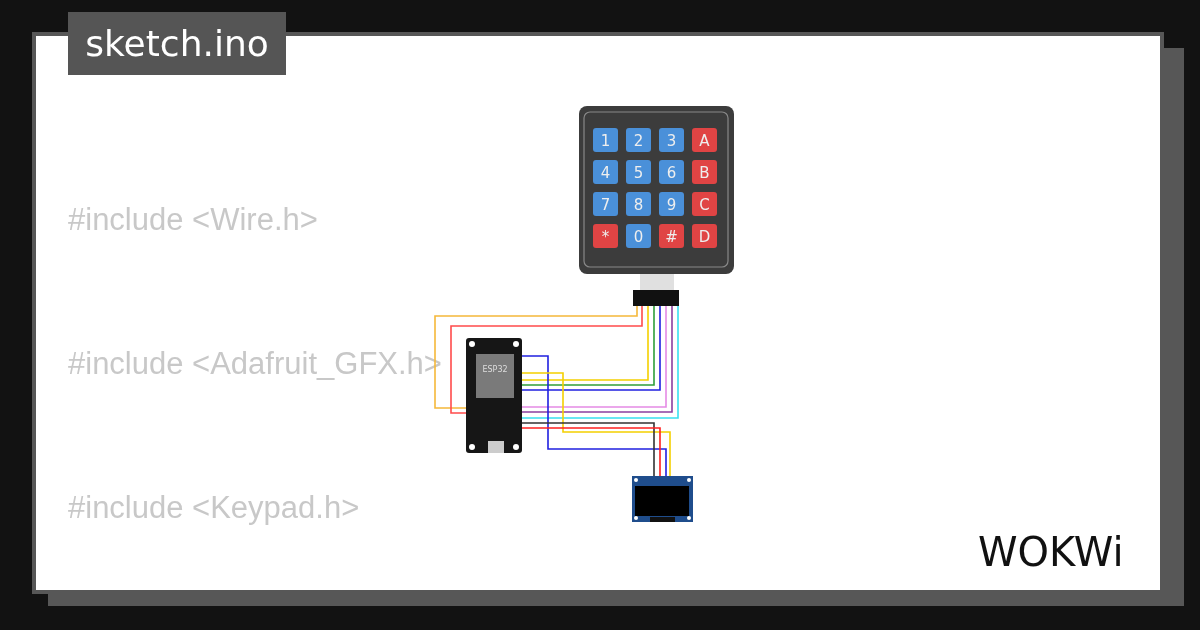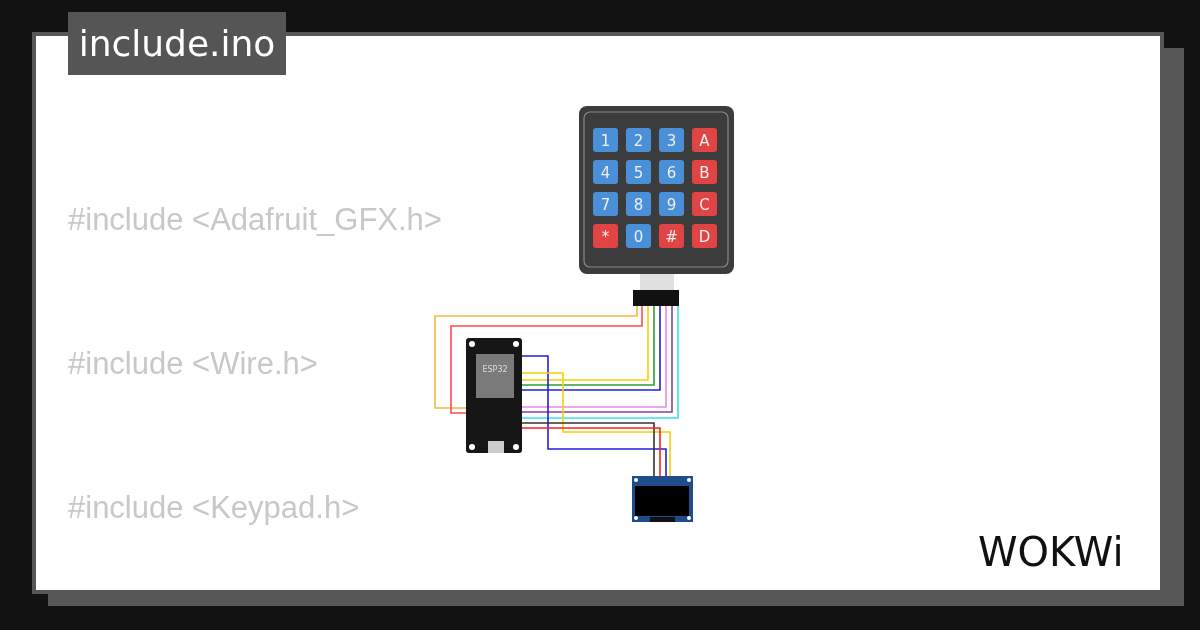"include.ino" div.tab { text: include.ino -> sketch.ino }
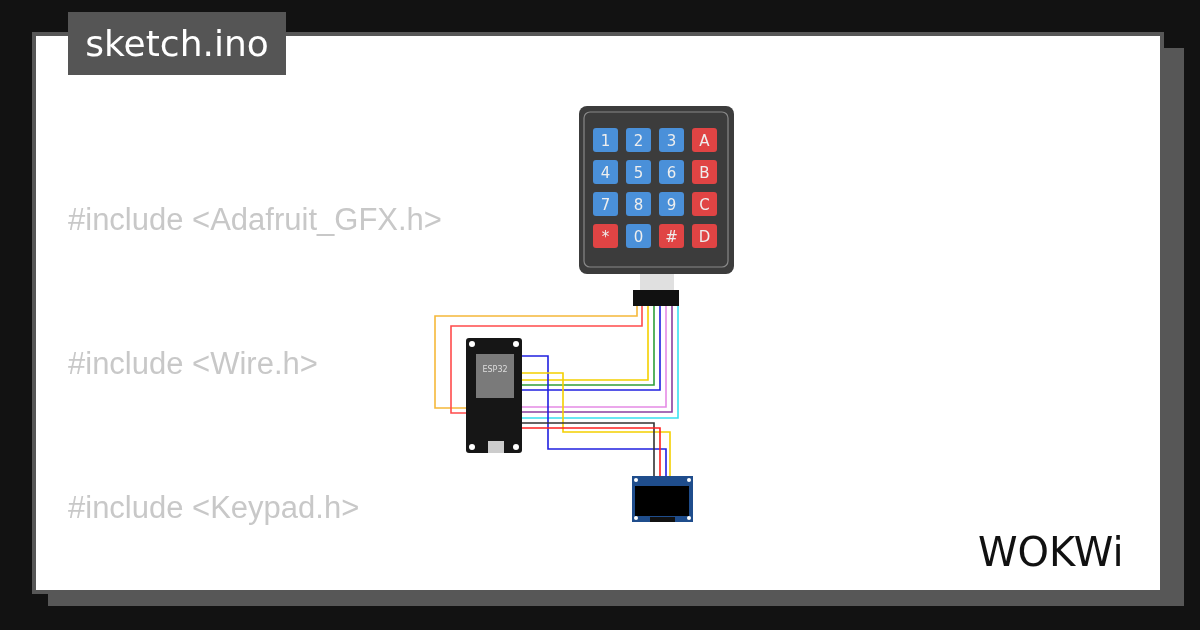"#include <Adafruit_GFX.h>" div { order: before "#include <Wire.h>" -> after "#include <Wire.h>" }
